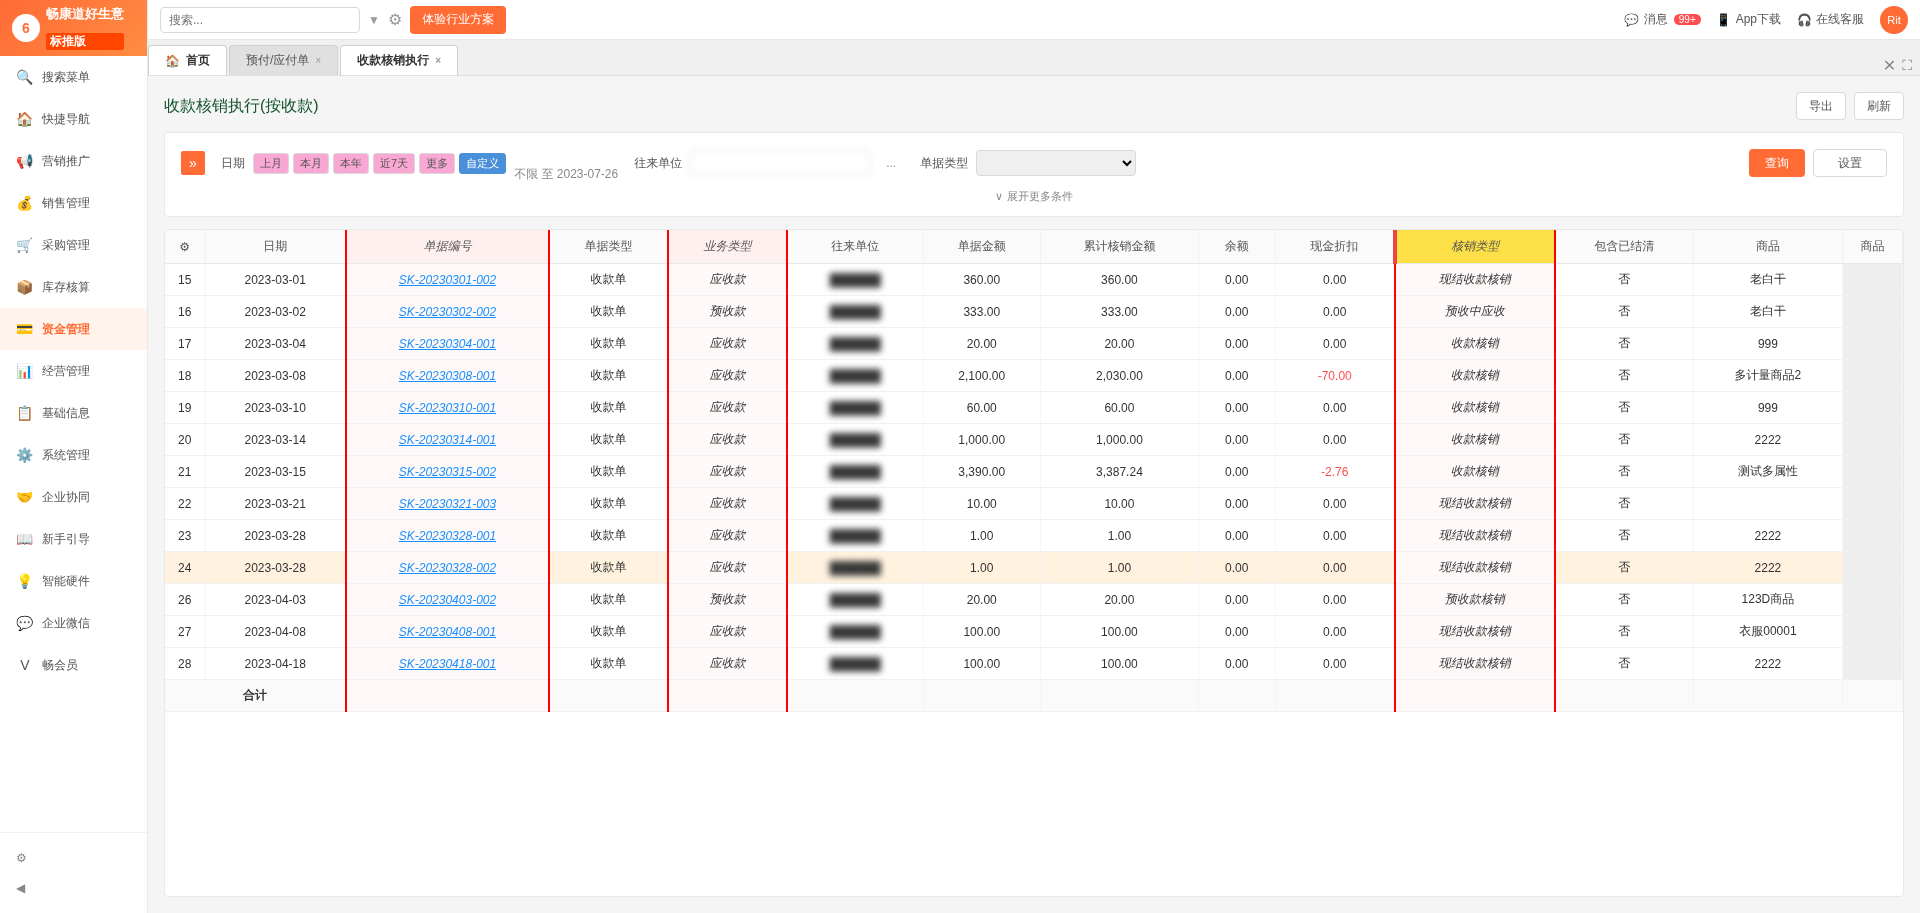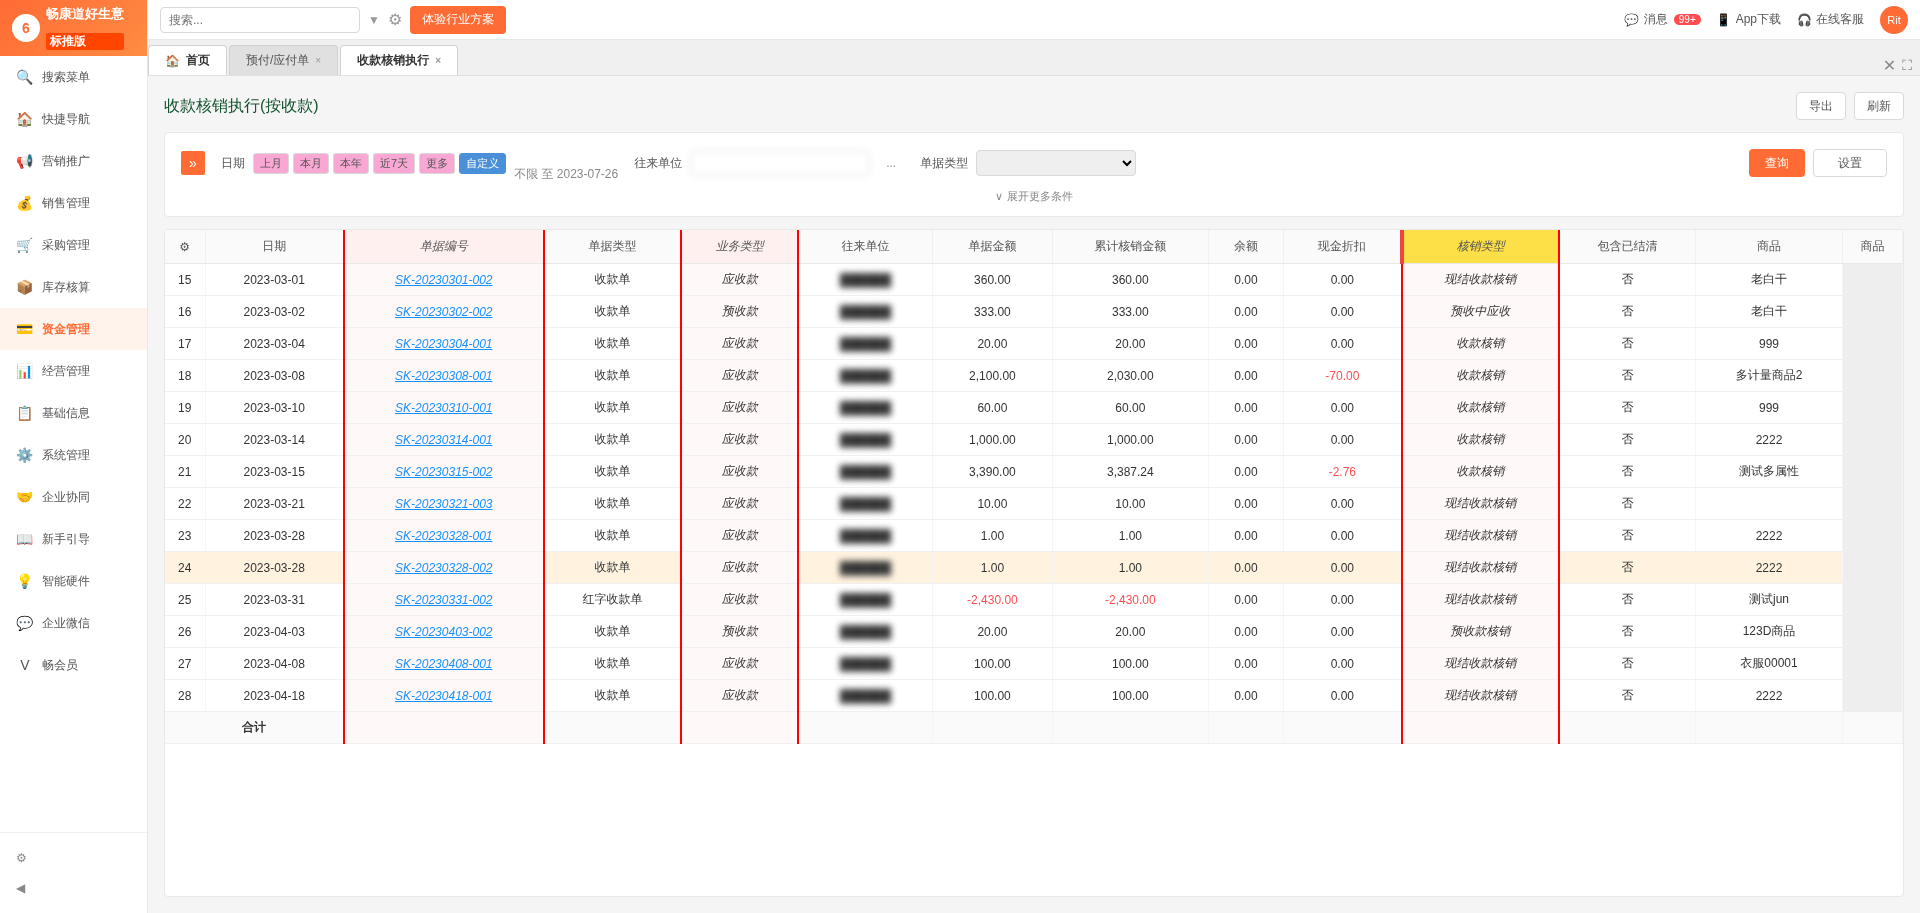"25" tr { html: <tr> <td>25</td> <td>2023-03-31</td> <td>SK-20230331-002</td> <td>红字收款单</td> <td>应收款</td> <td>██████</td> <td>-2,430.00</td> <td>-2,430.00</td> <td>0.00</td> <td>0.00</td> <td>现结收款核销</td> <td>否</td> <td>测试jun</td> <td></td> </tr> -> none }
